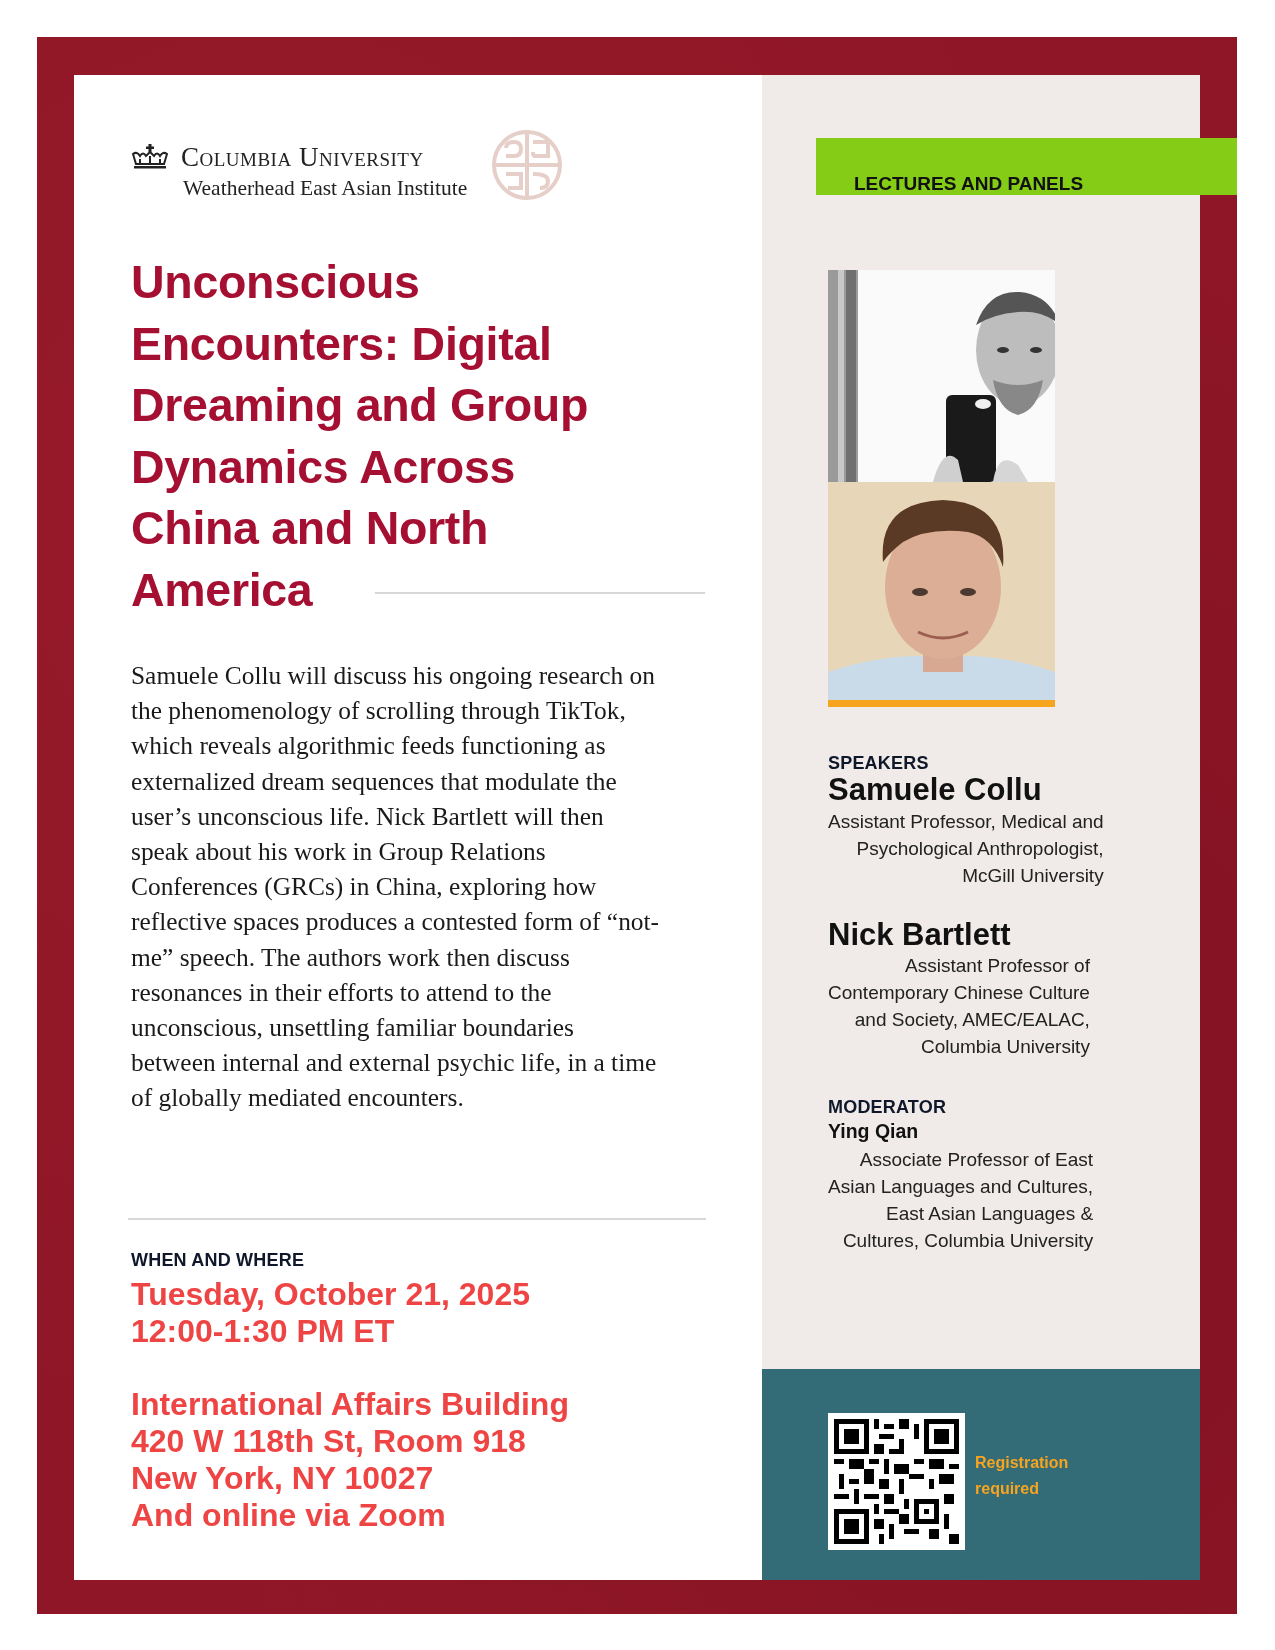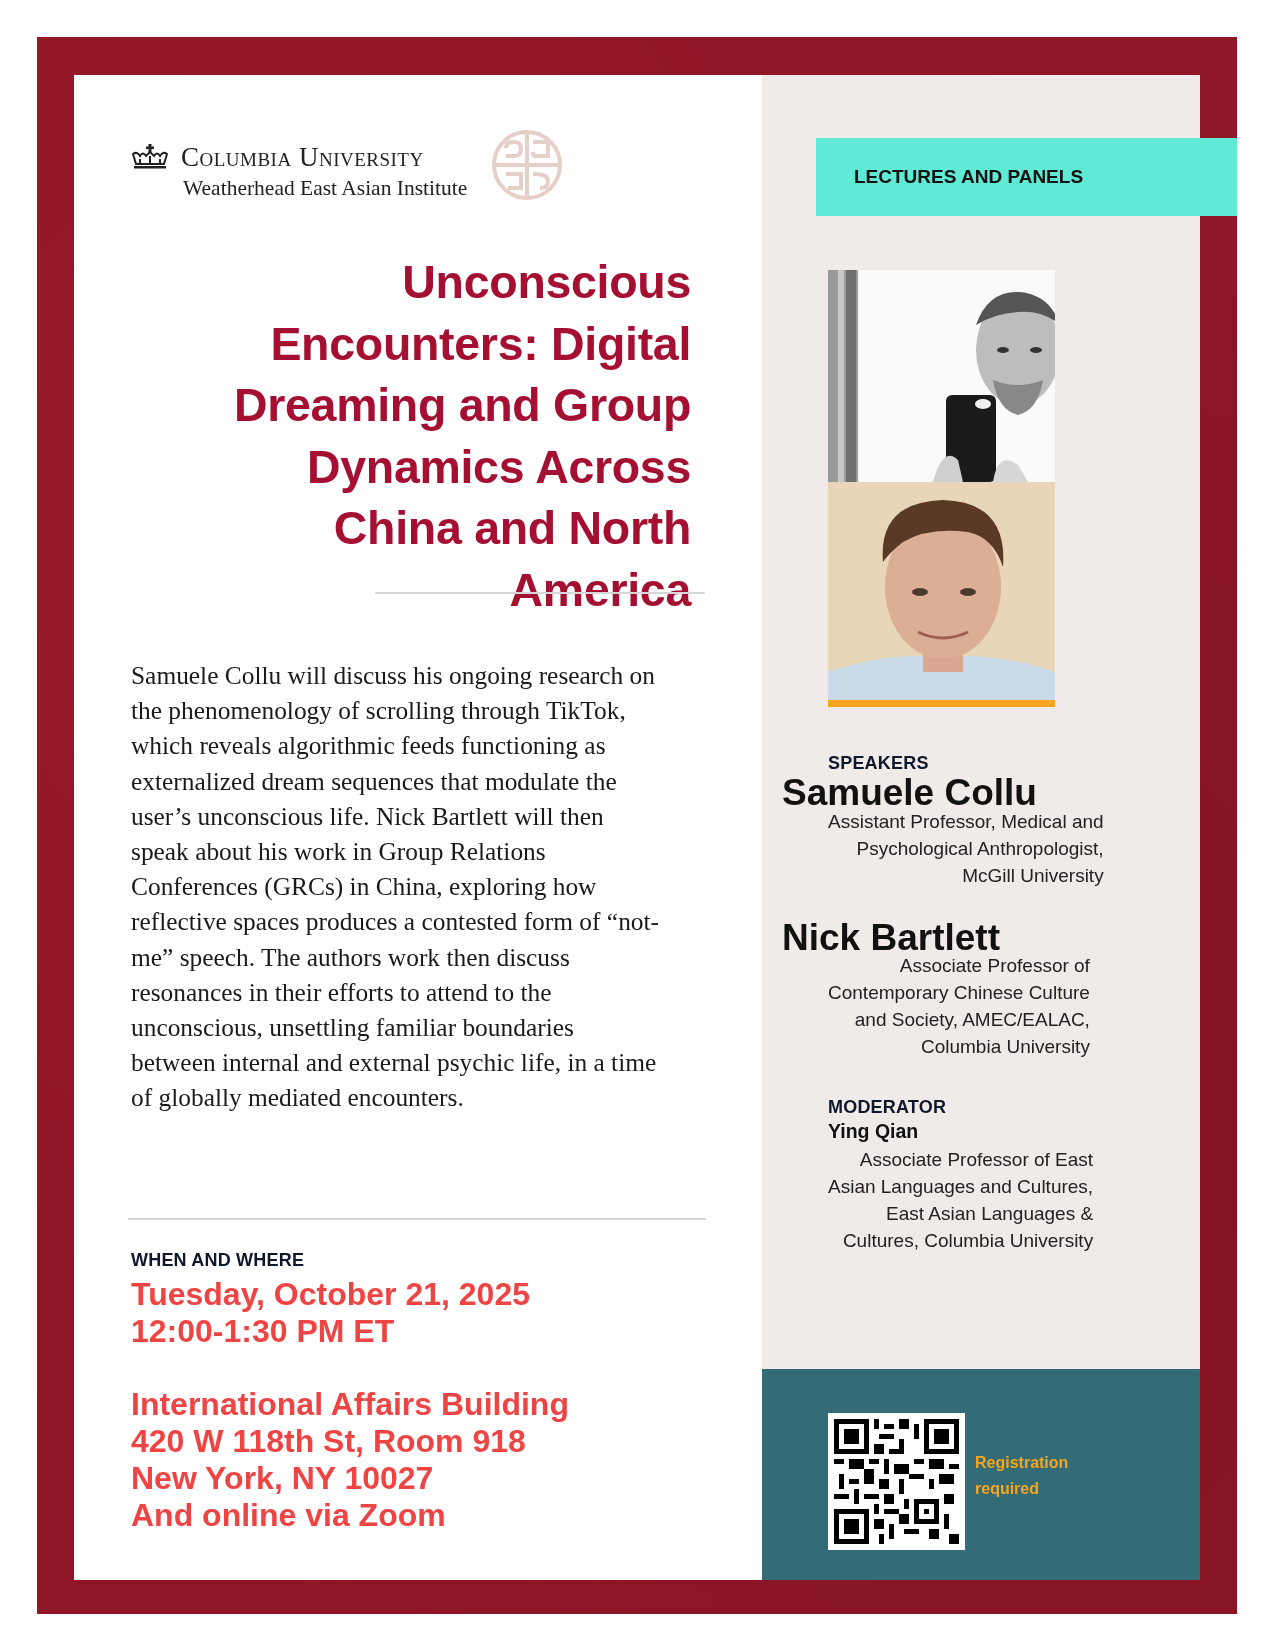"LECTURES AND PANELS" .category-bar { align-items: center -> flex-end; background: #5eead4 -> #84cc16; height: 78px -> 57px }
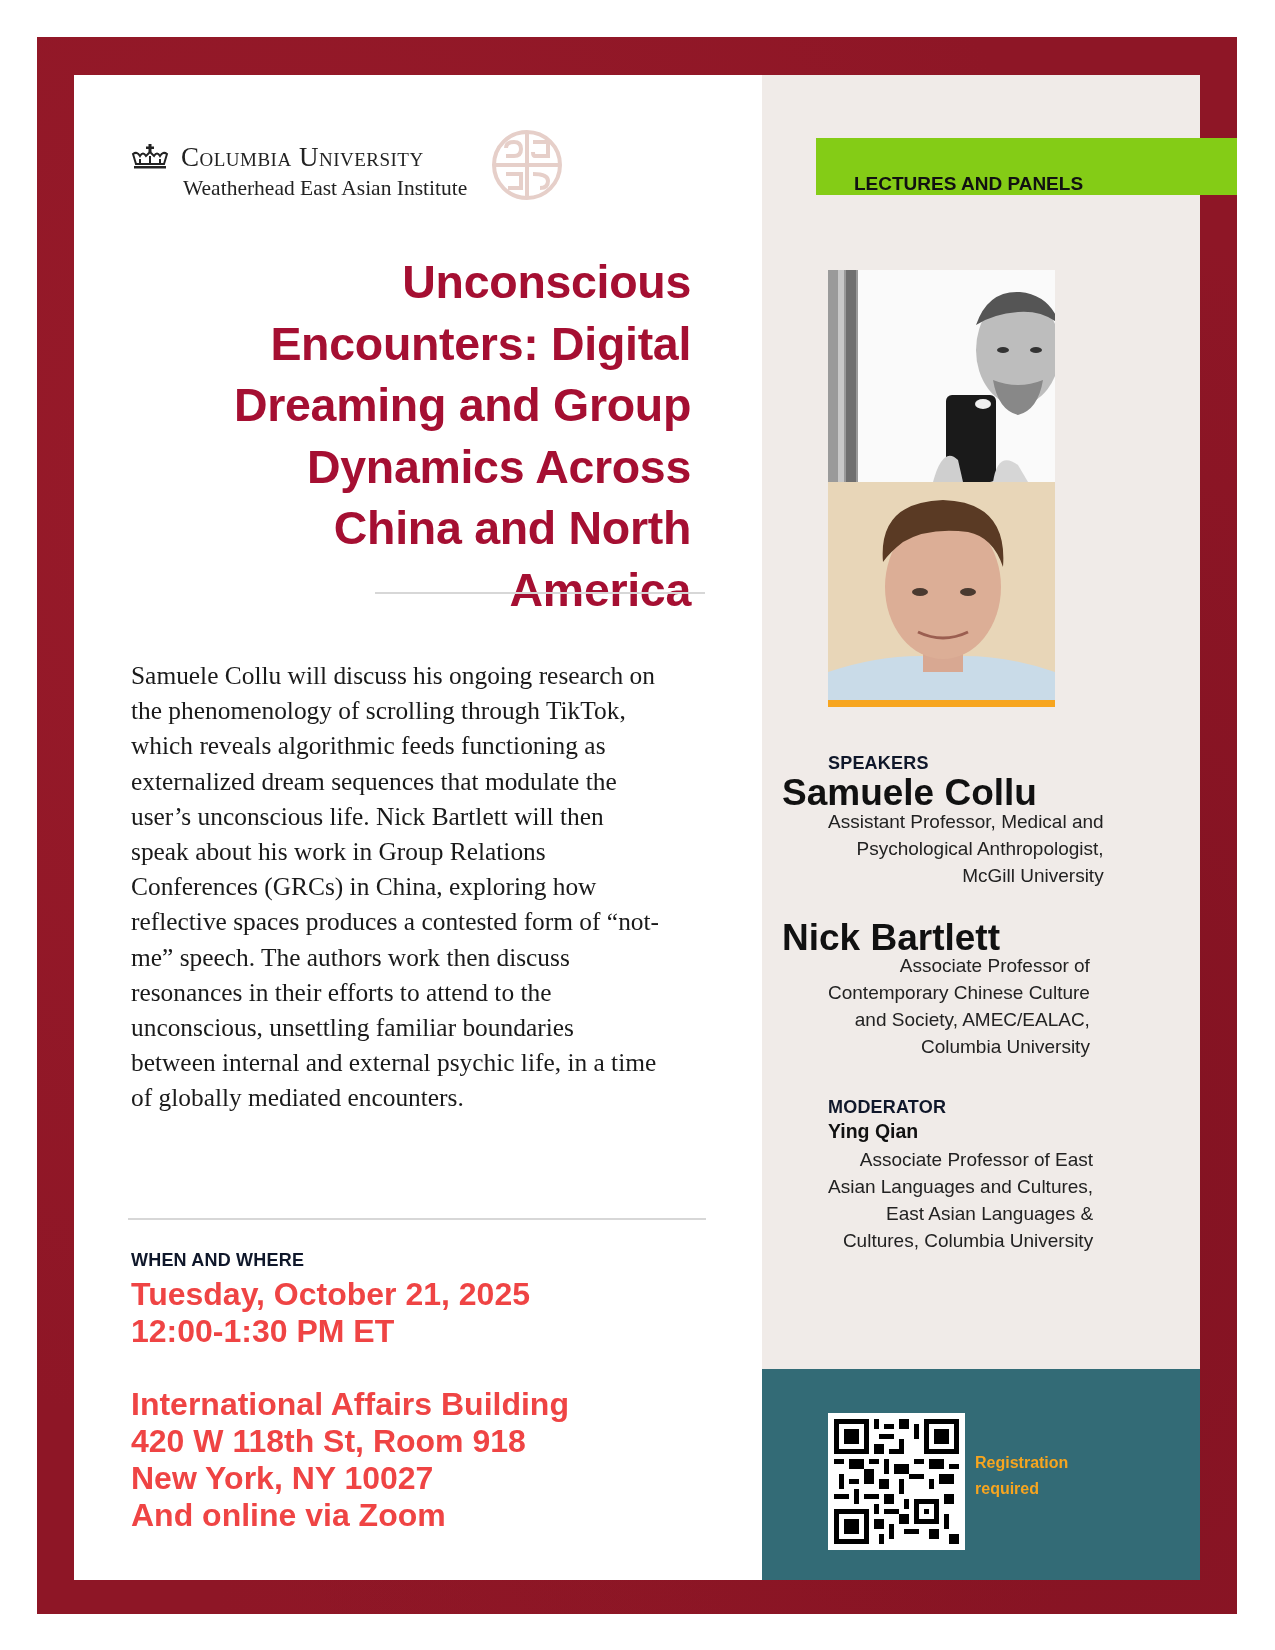"Unconscious" .title-line { text-align: right -> none }
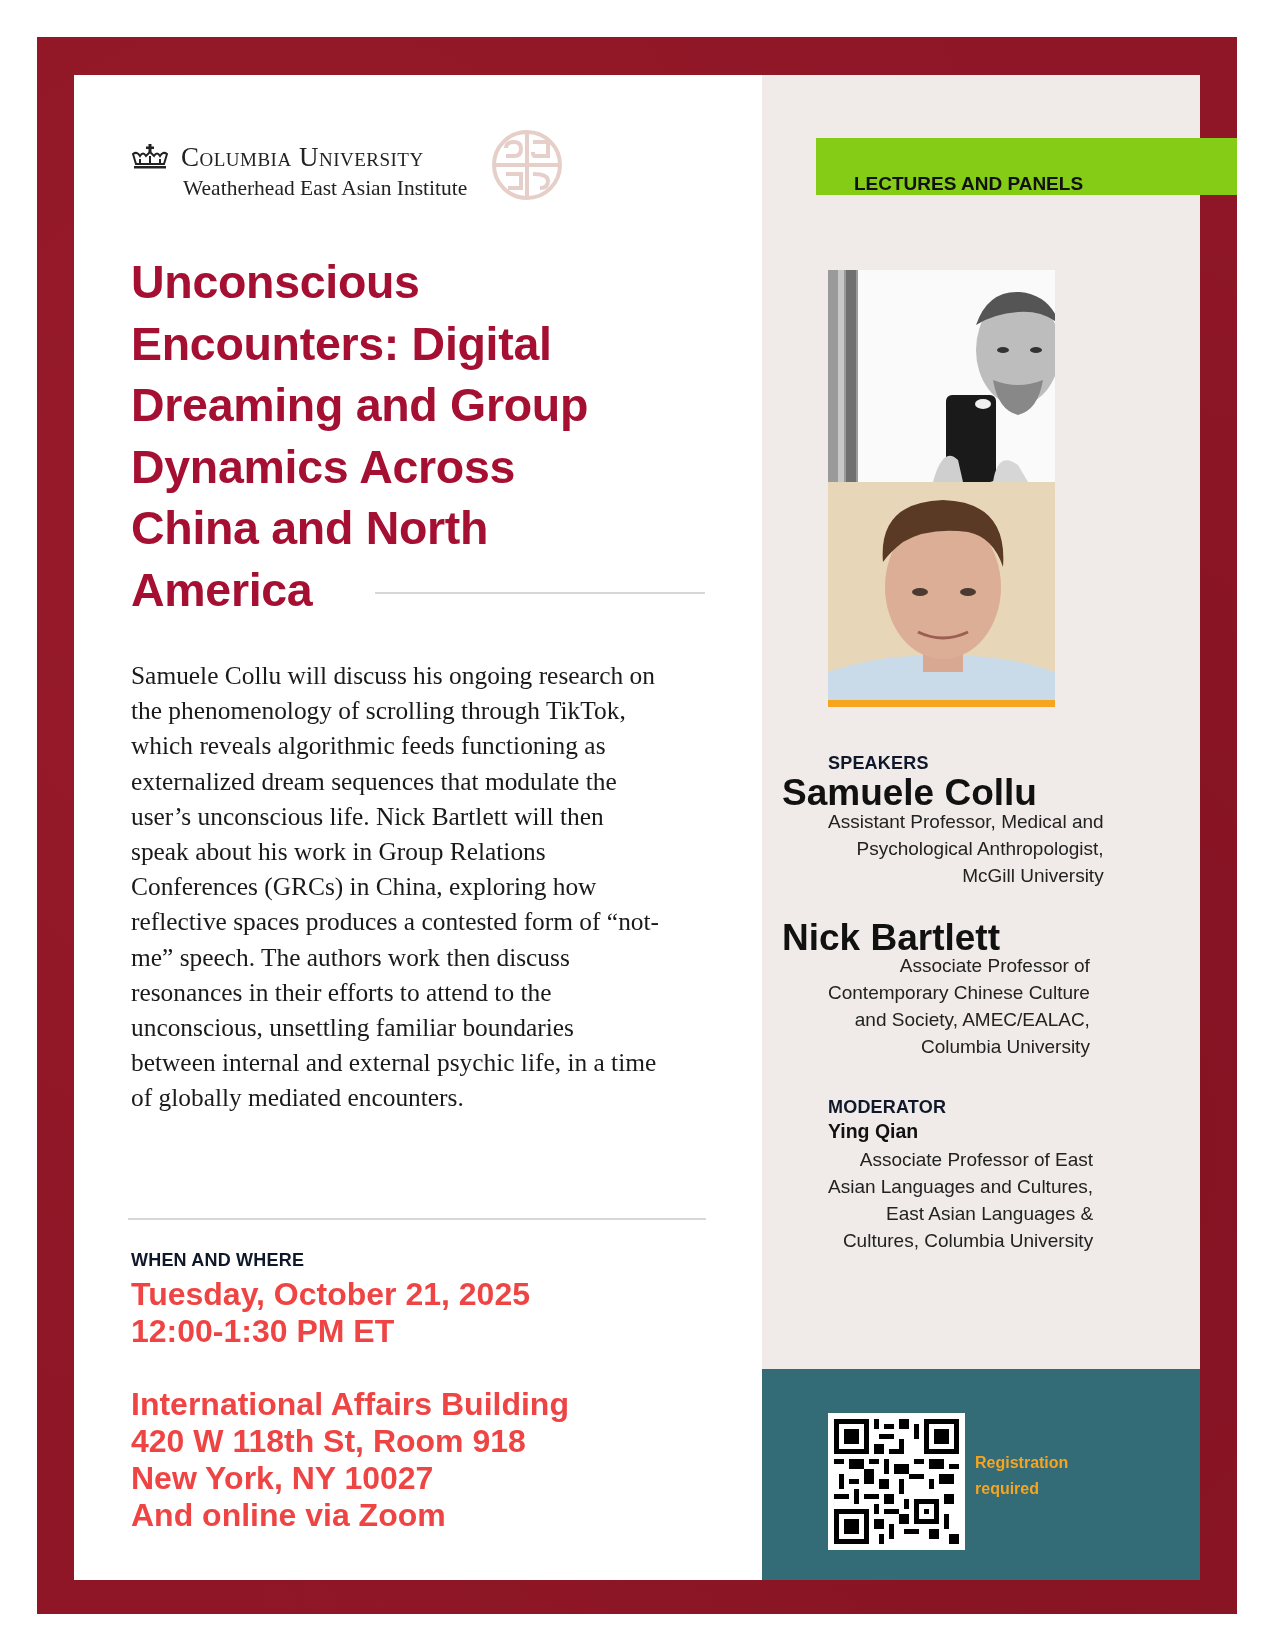"Samuele Collu" .person-name { font-size: 37px -> 31px; left: 782px -> 828px }
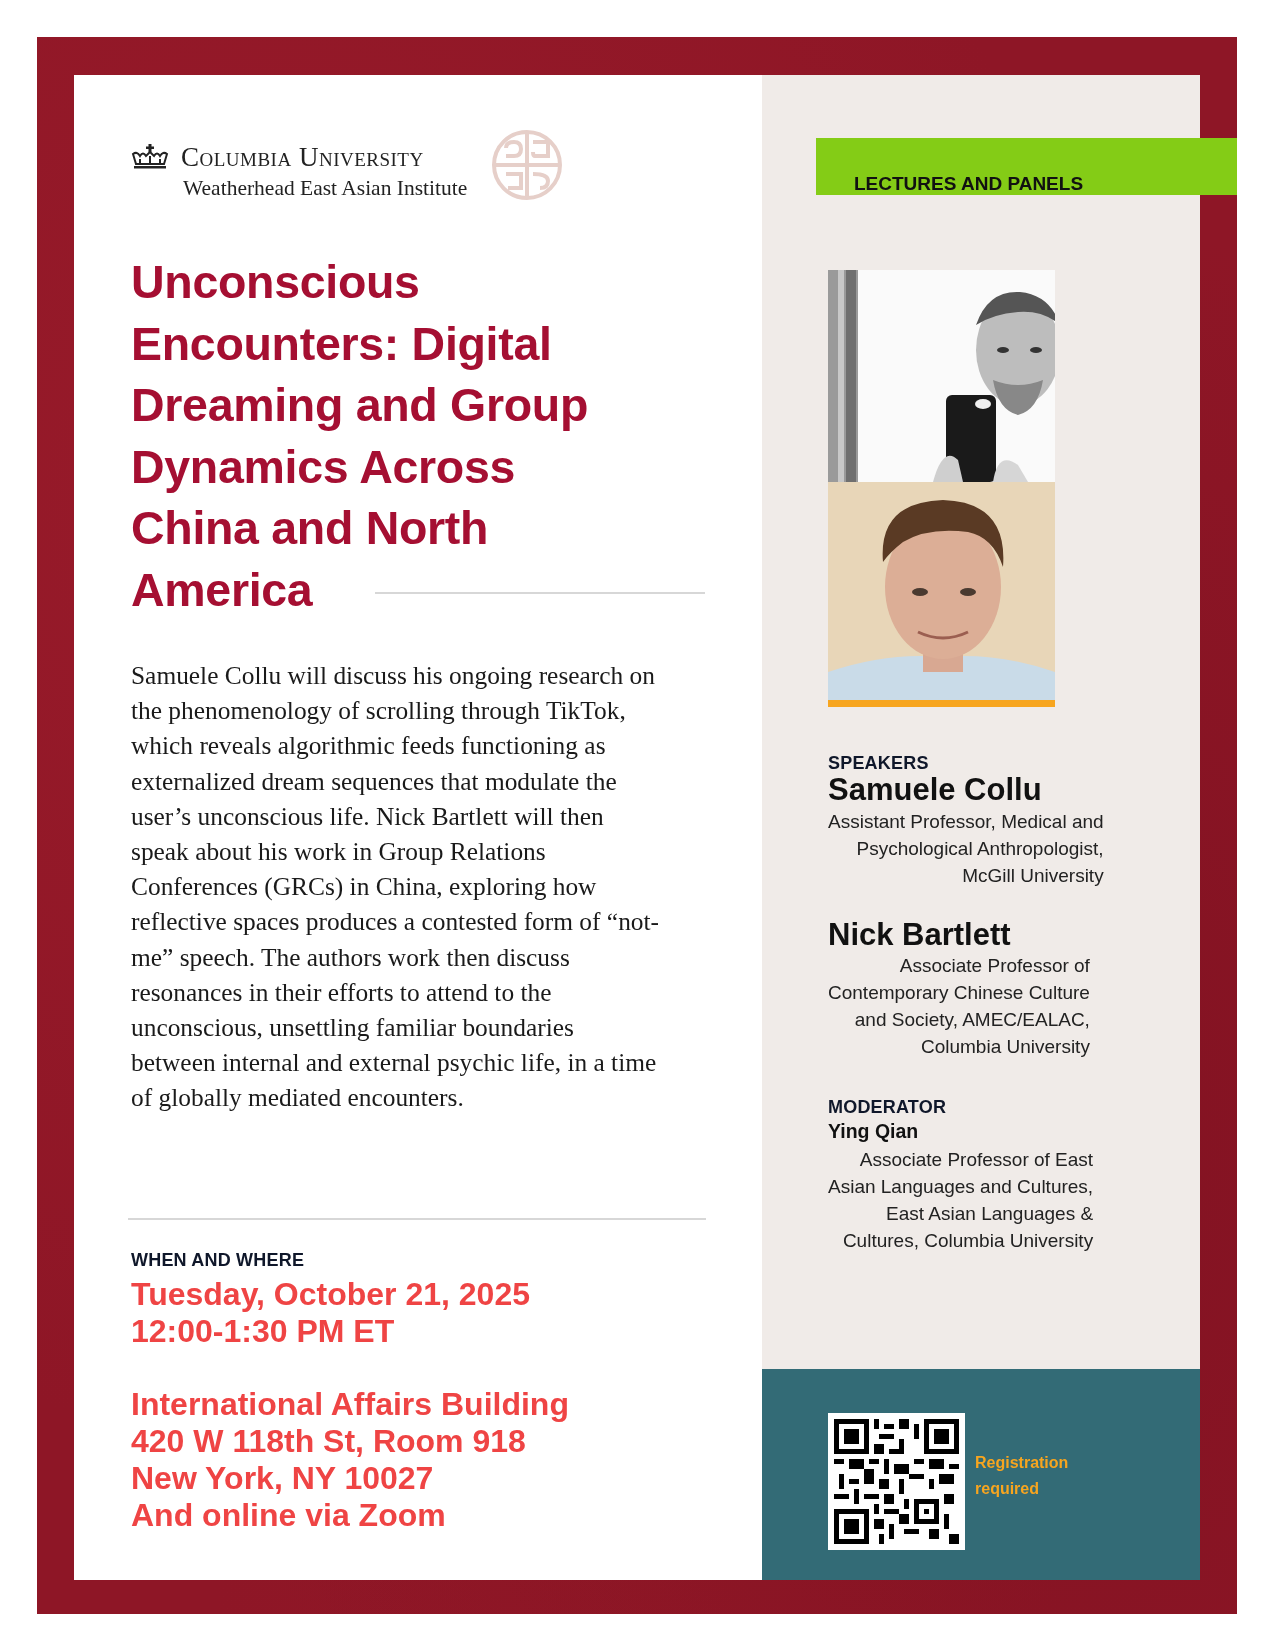"Associate Professor of" span { text: Associate -> Assistant }
